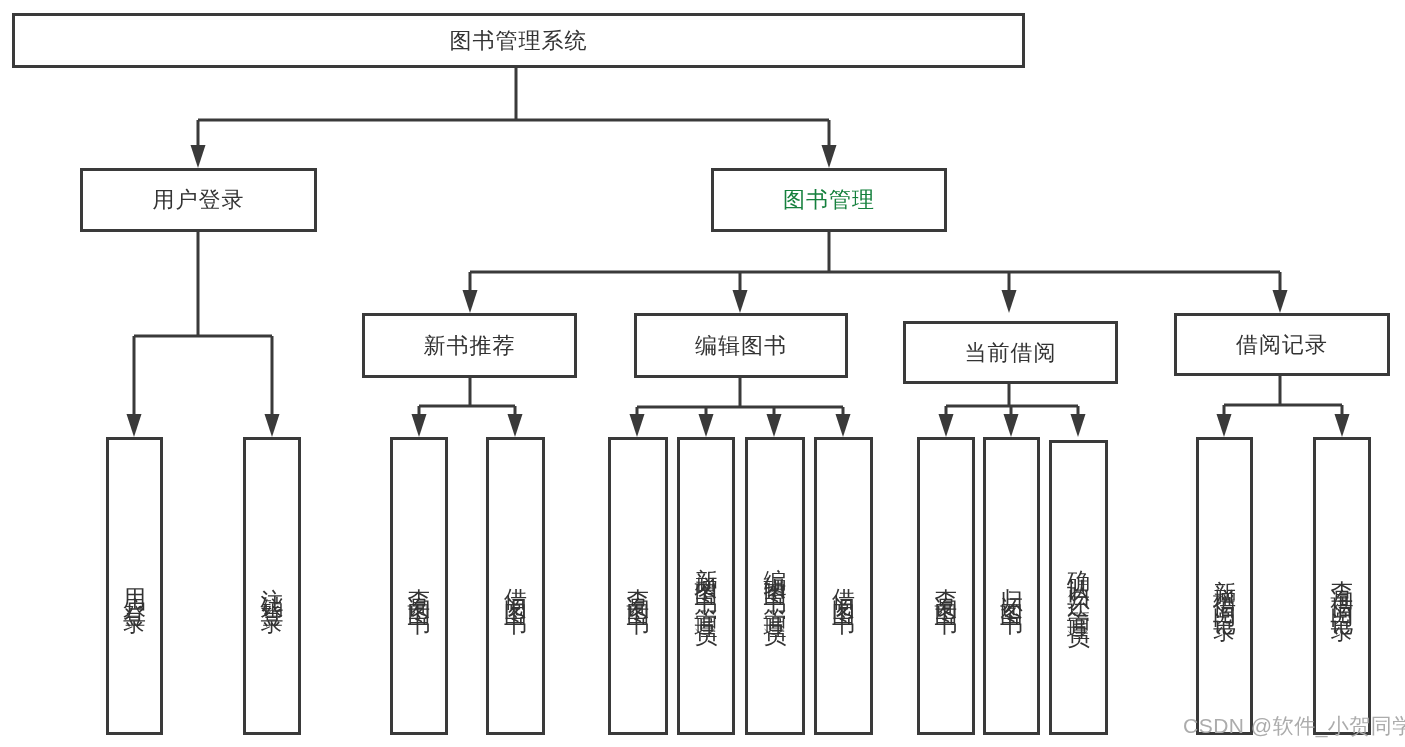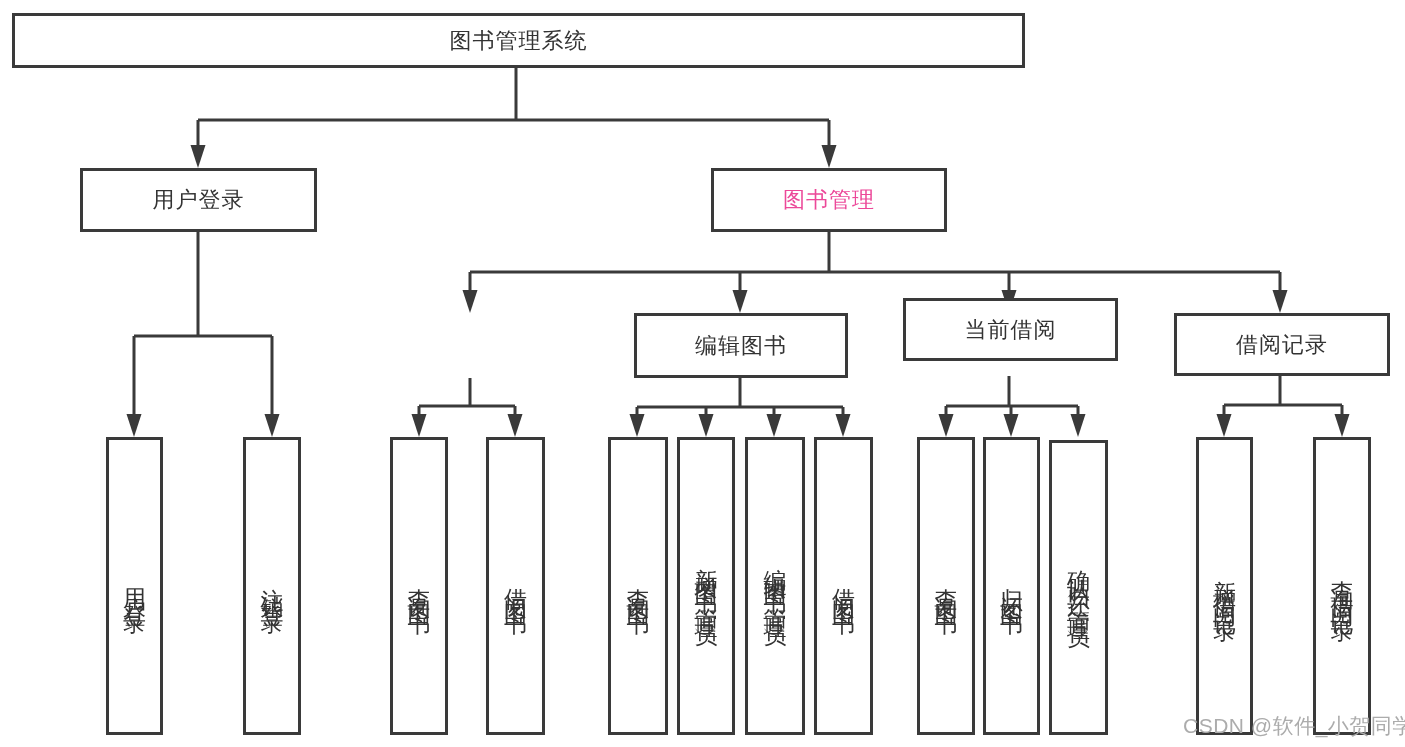"图书管理" span.lbl { color: #ec4899 -> #15803d }
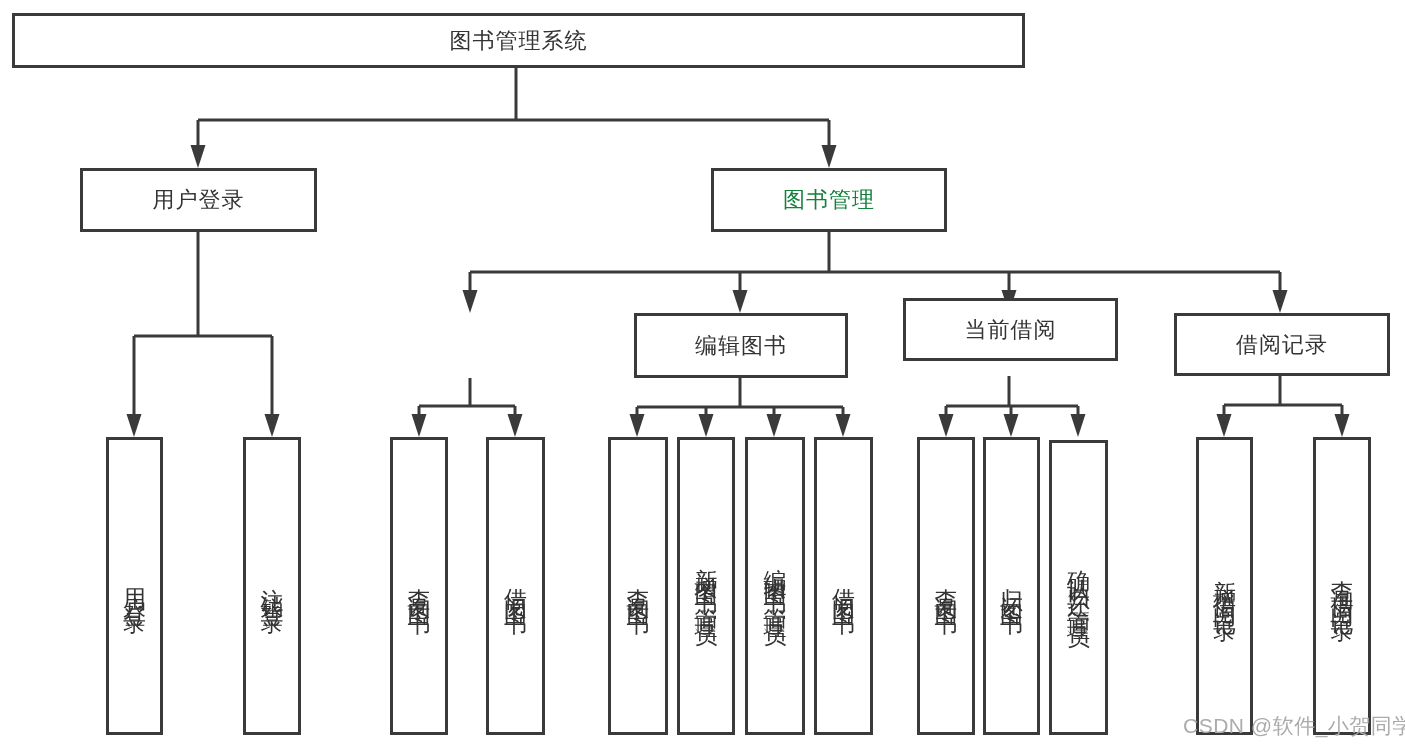"新书推荐" div.node { html: none -> <div> <span>新书推荐</span> </div> }
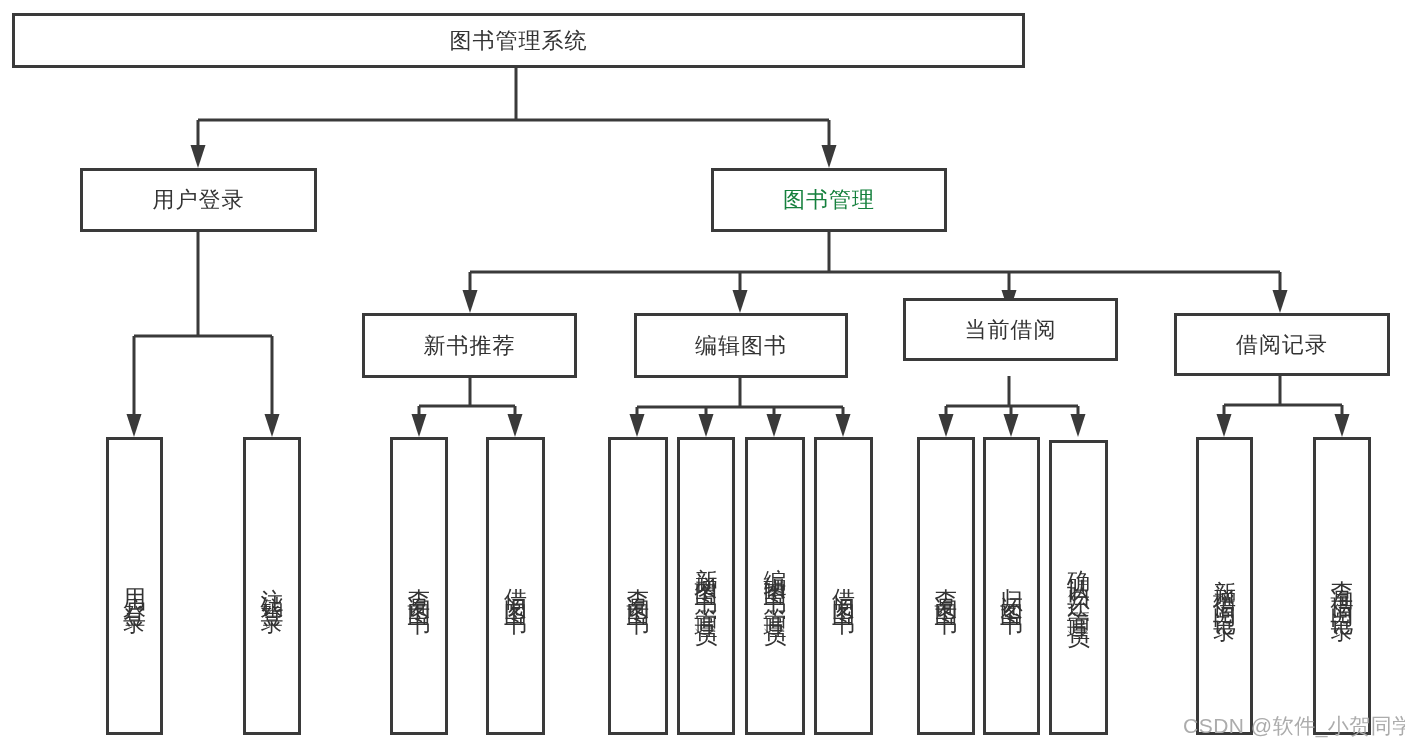"当前借阅" div.node { top: 298px -> 321px }
